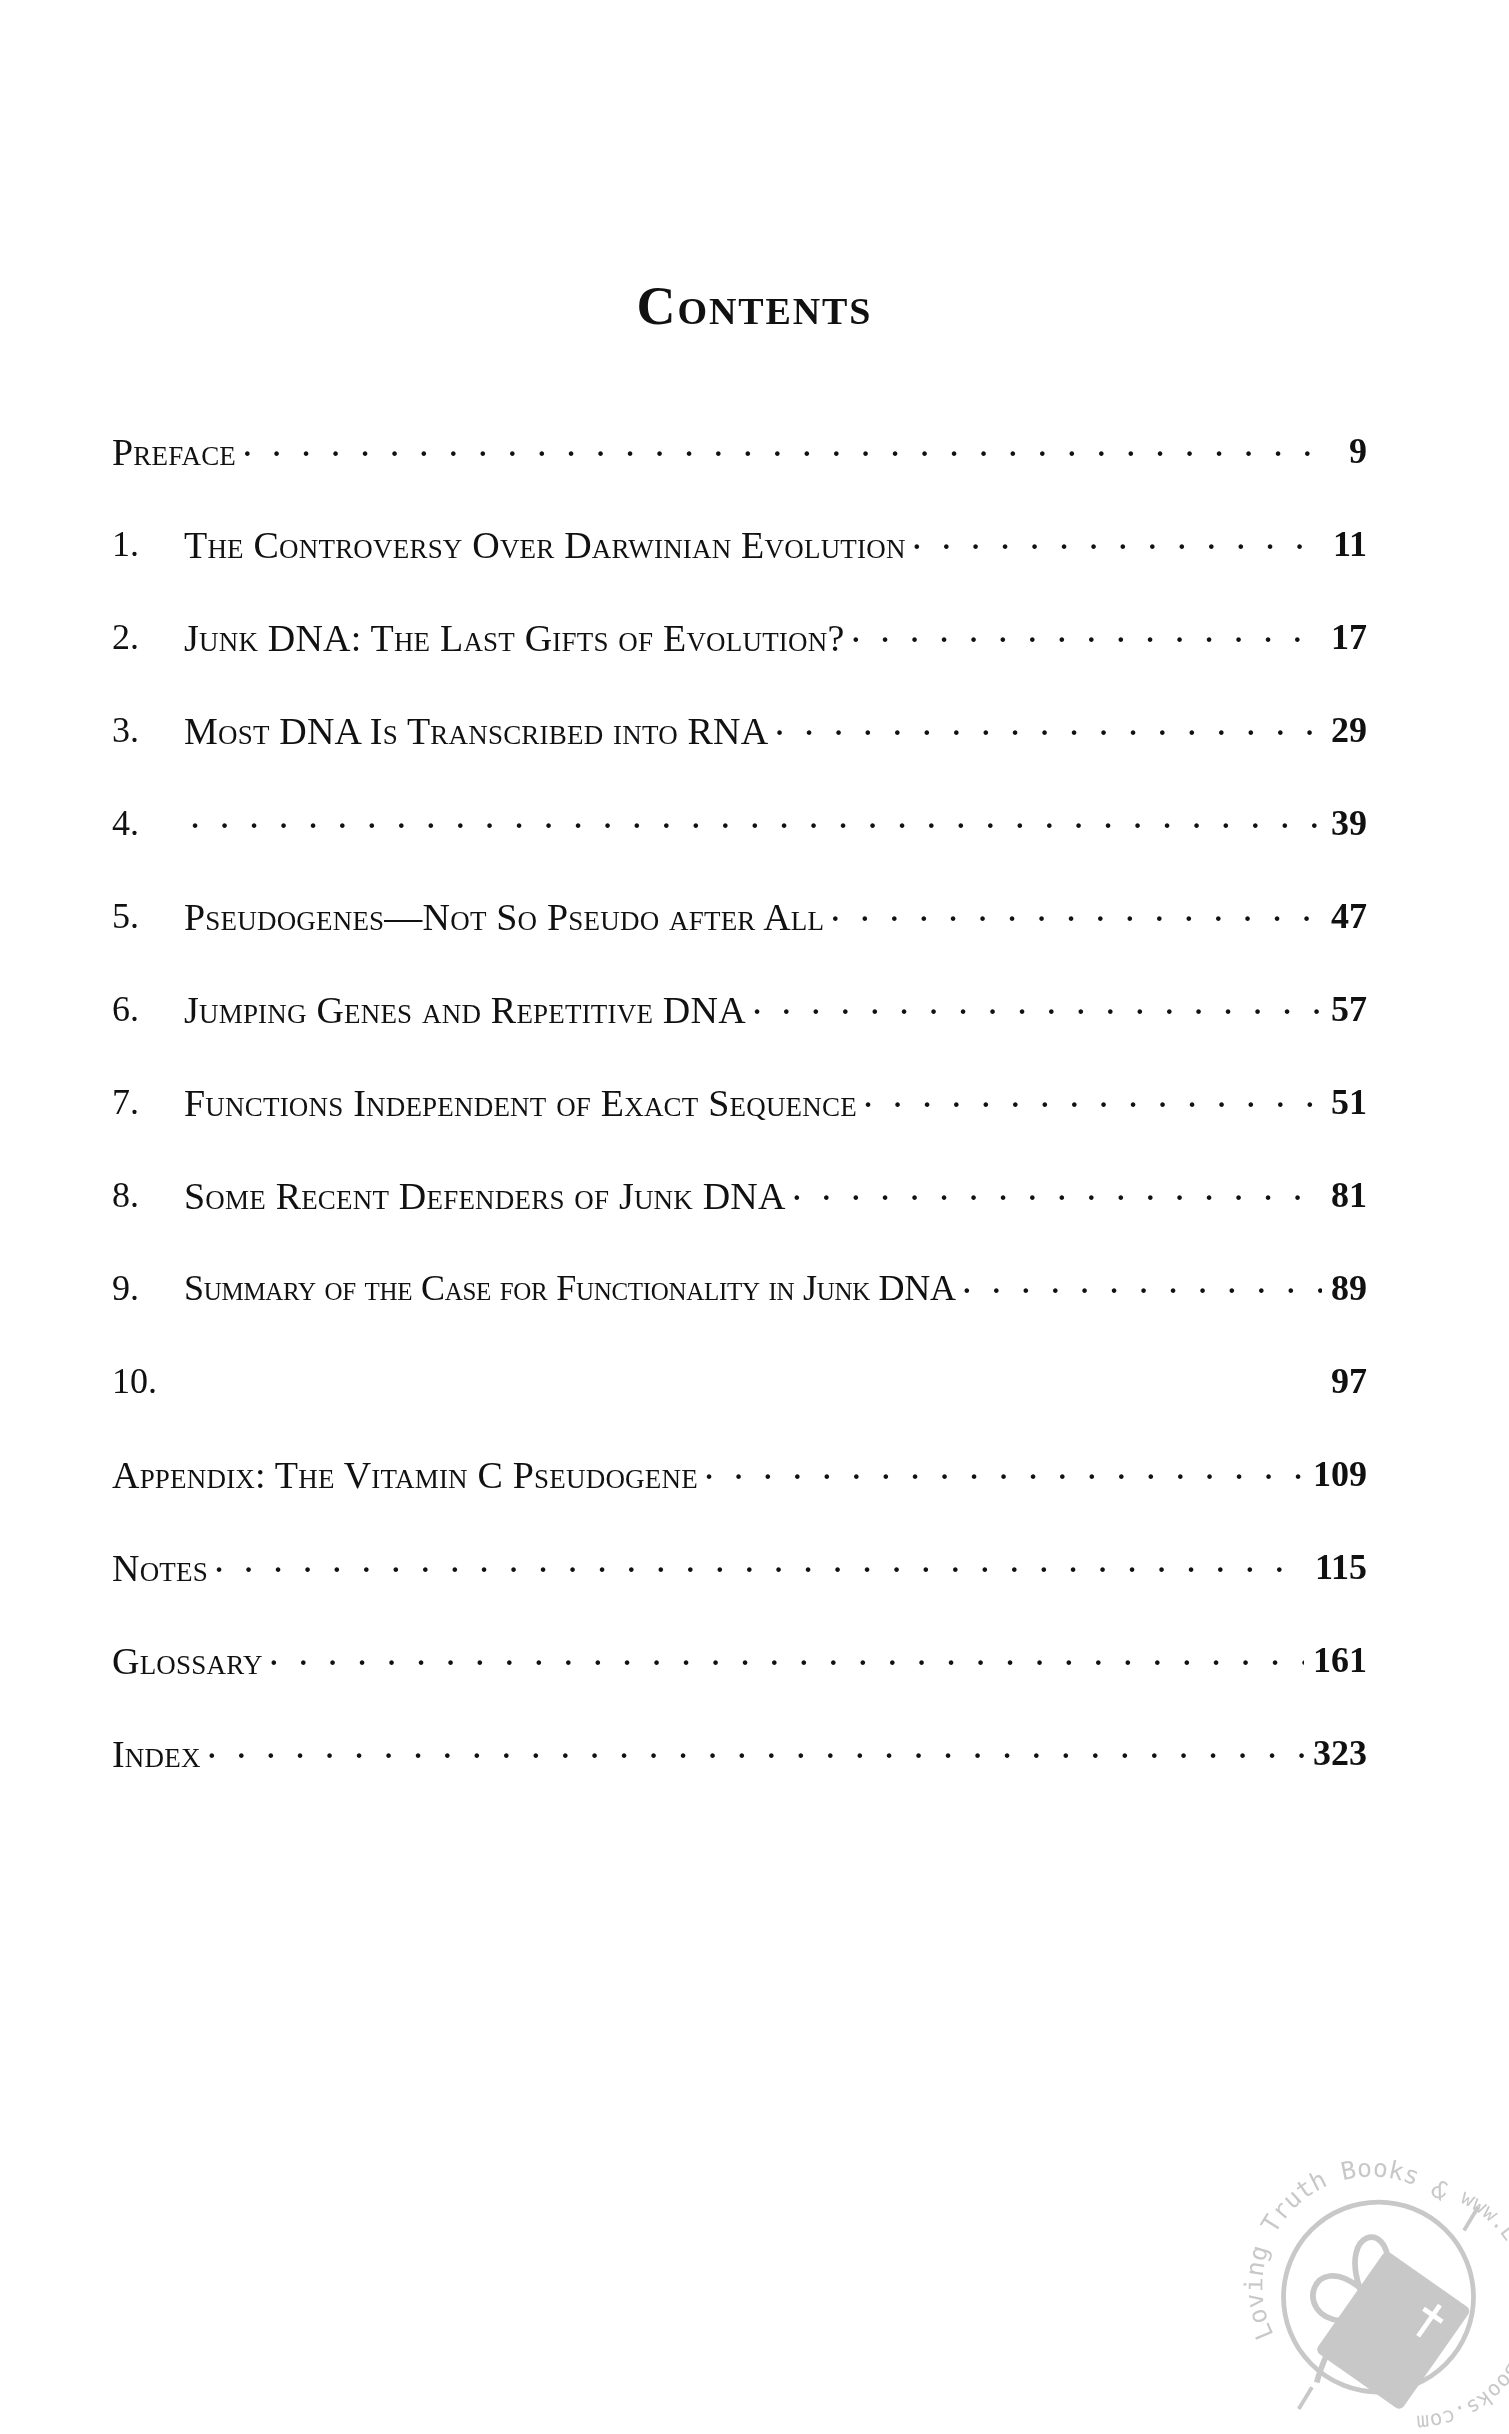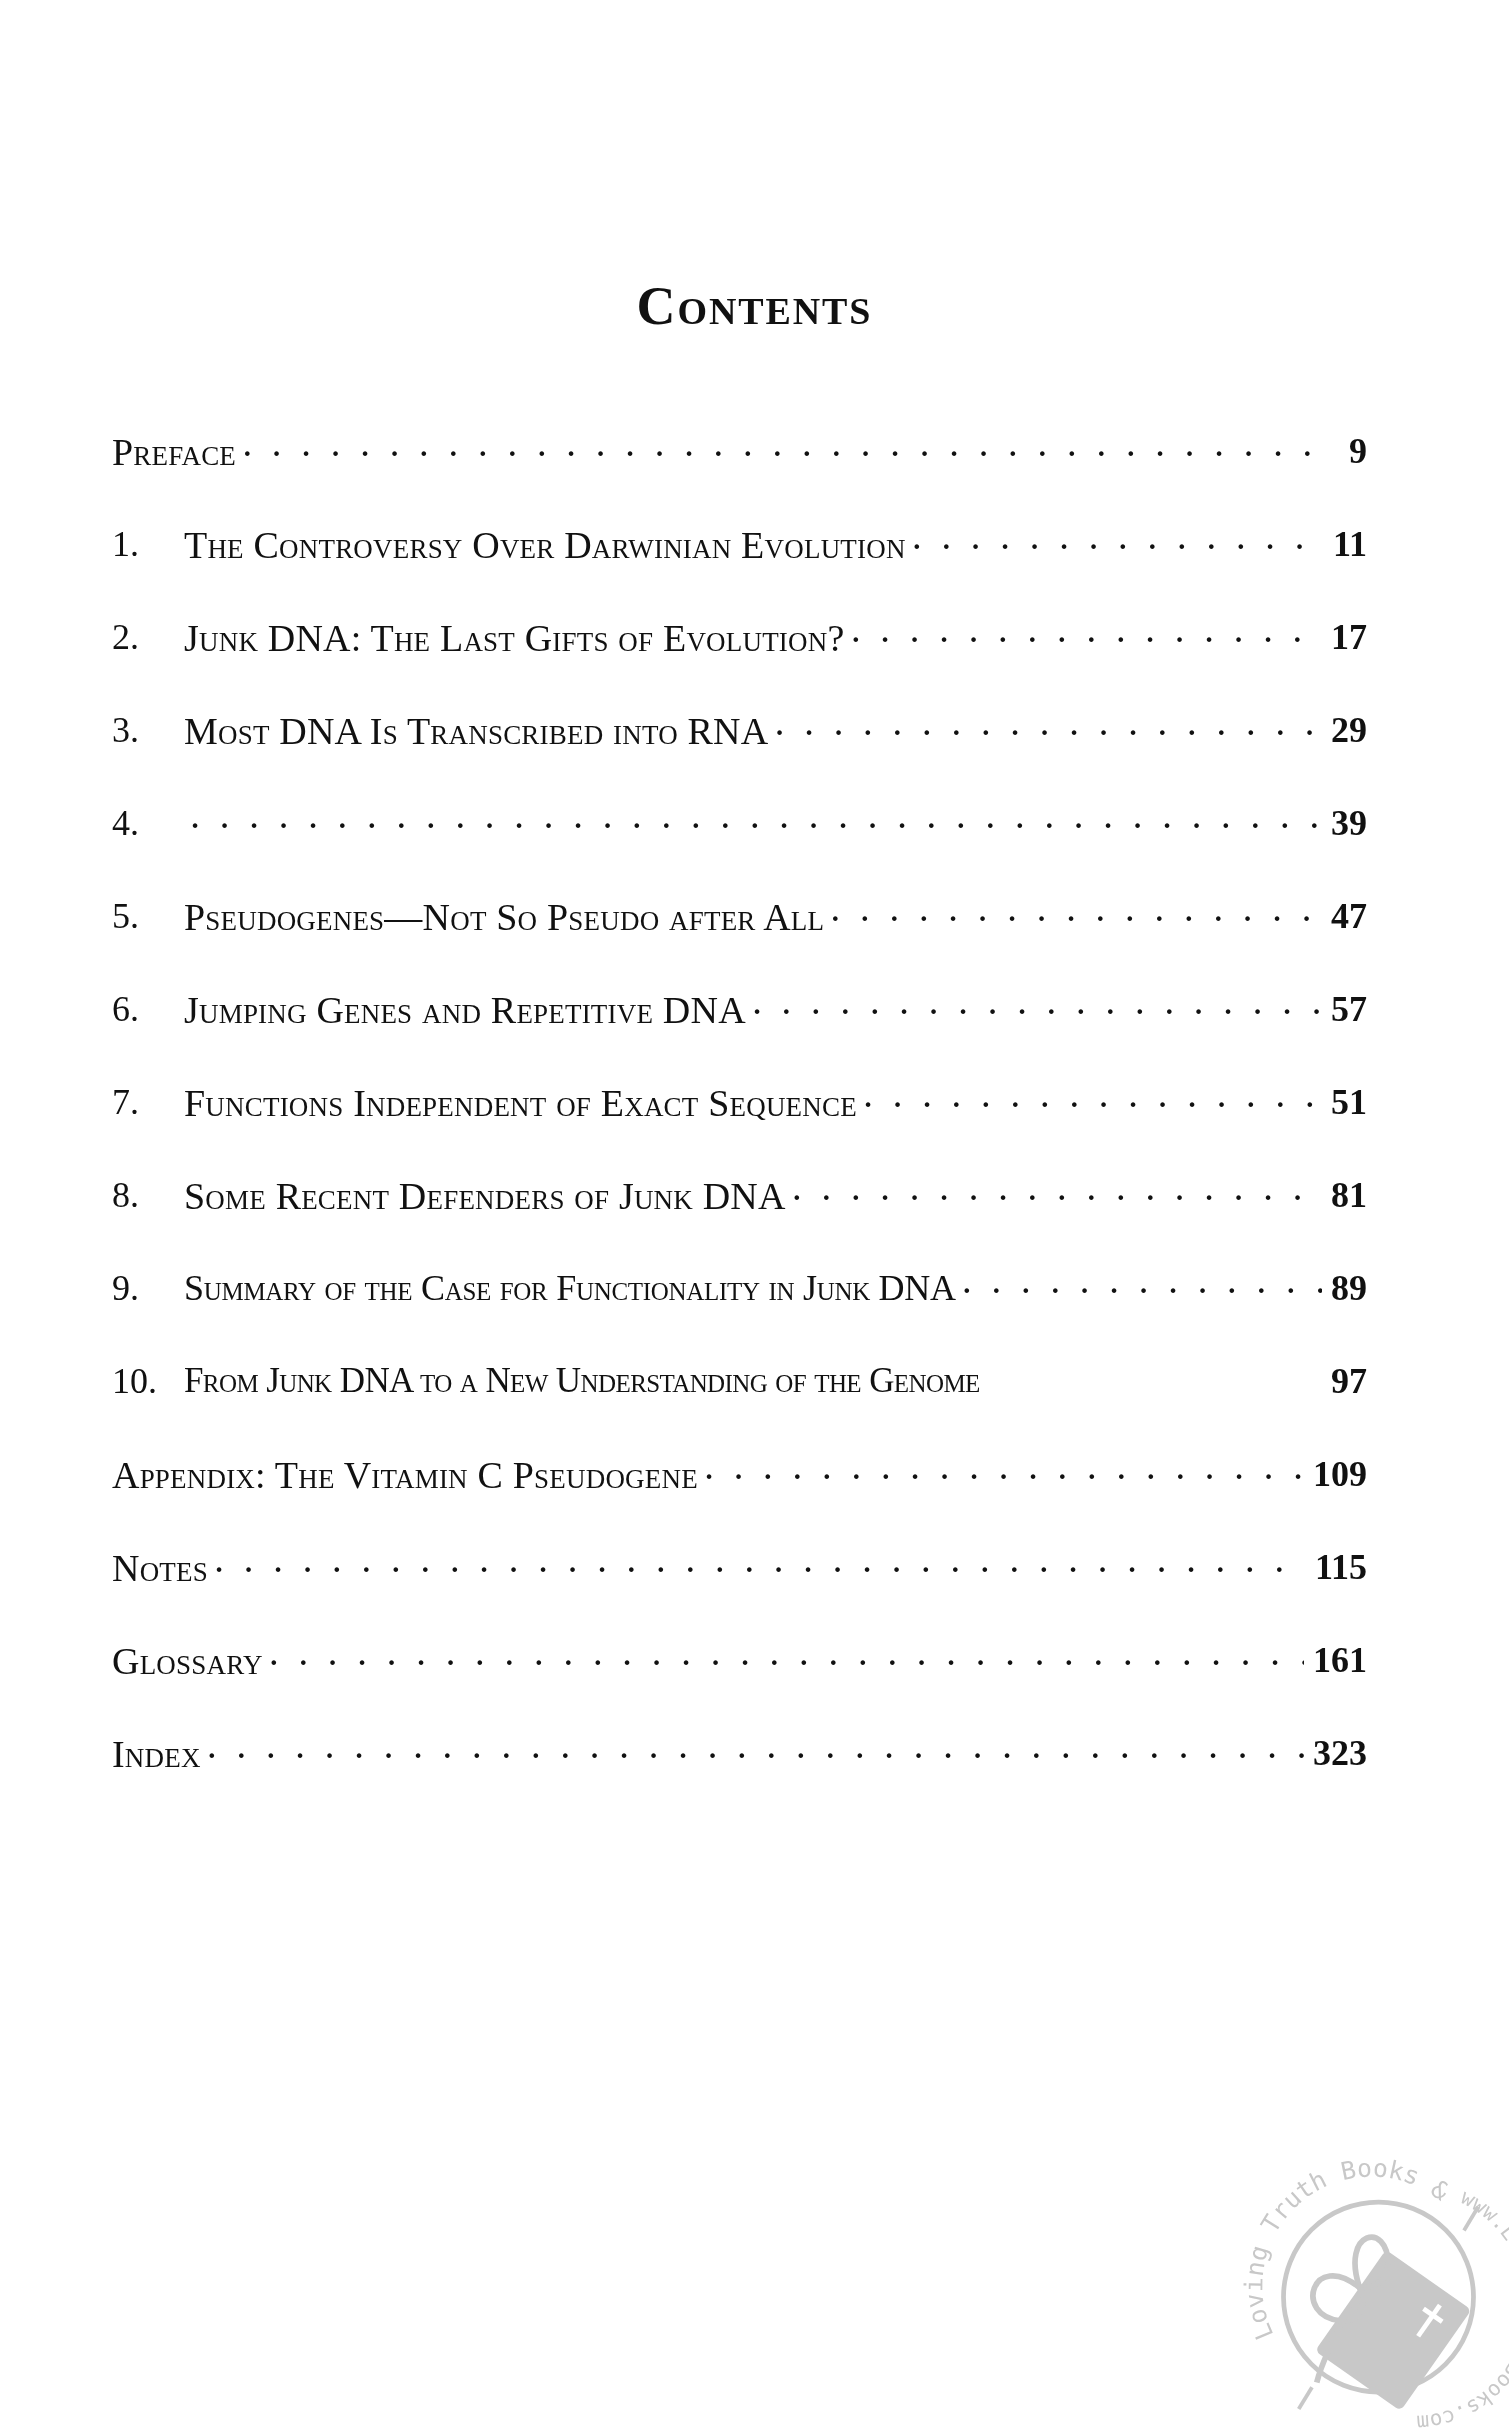"10." div.toc-row { gap: none -> 40px }
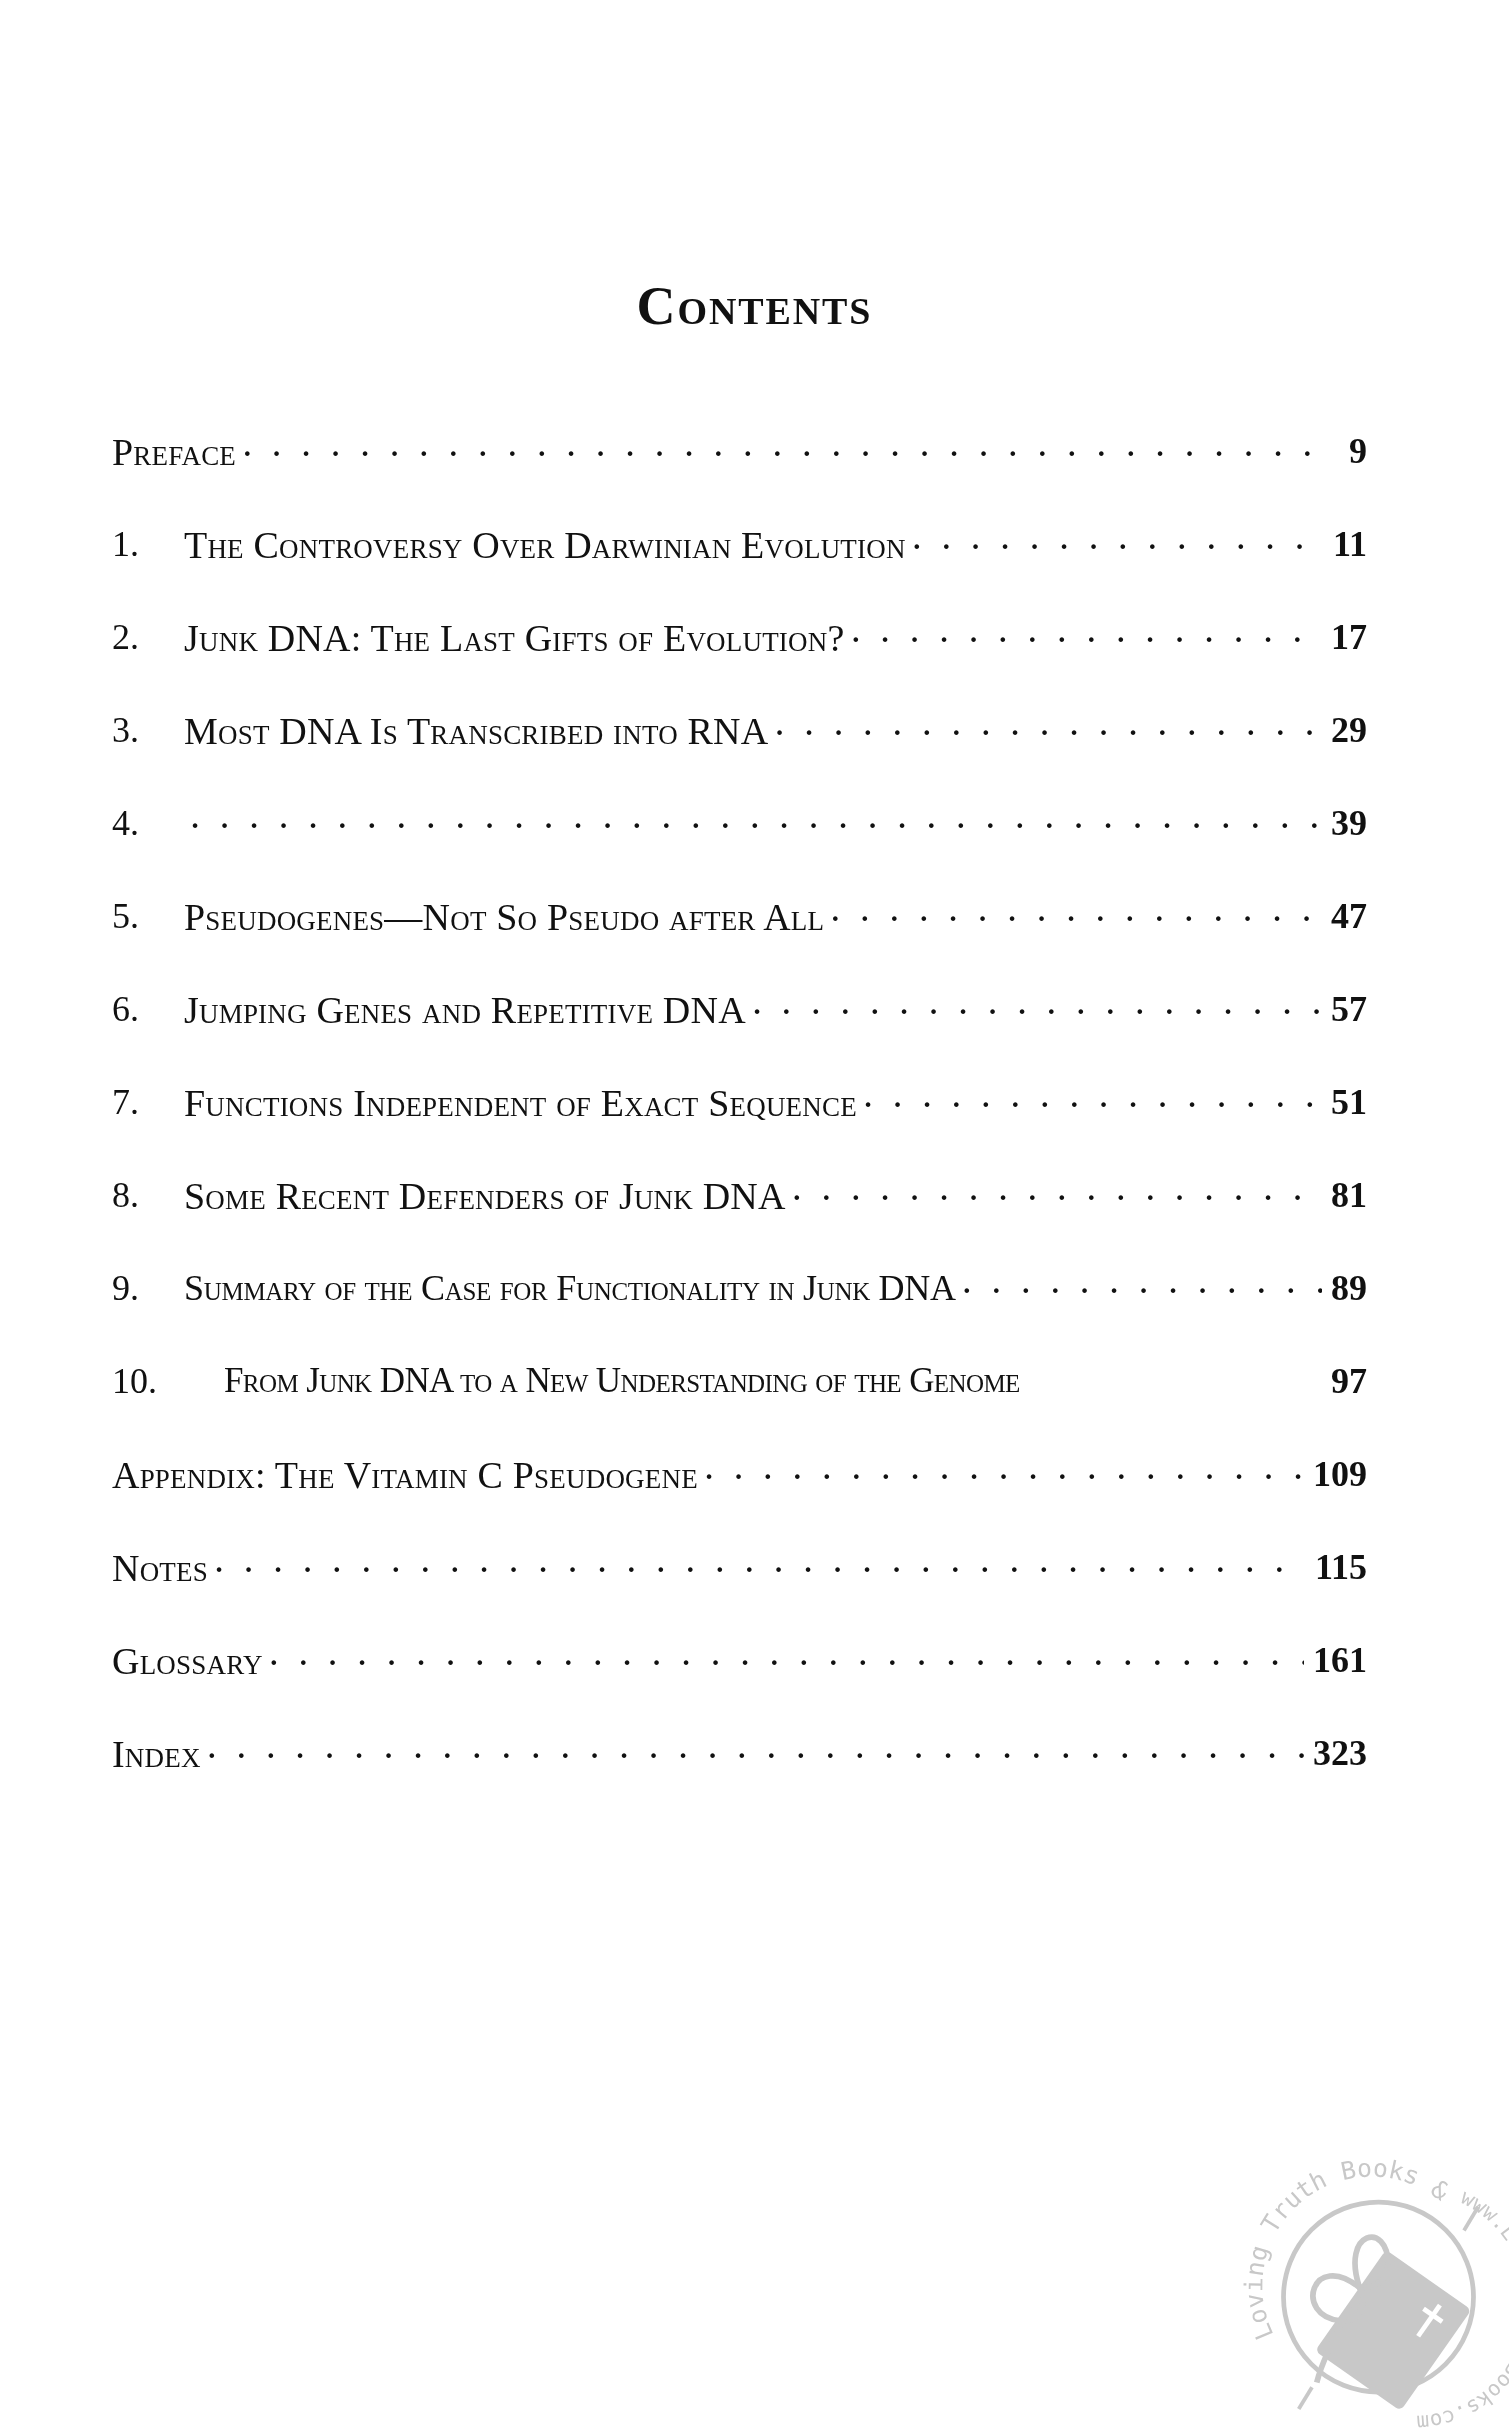"From Junk DNA to a" span.toc-label { html: <span>From Junk DNA to a New Understanding of the Genome</span> -> none }
